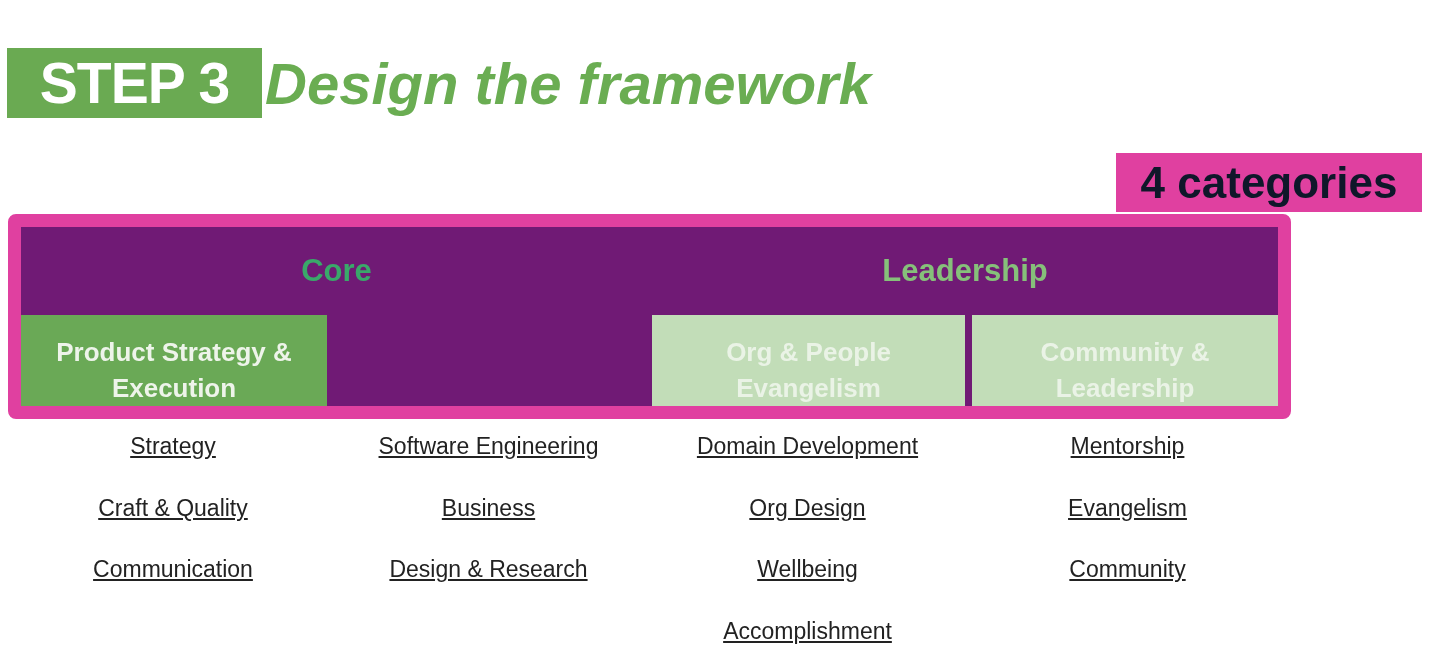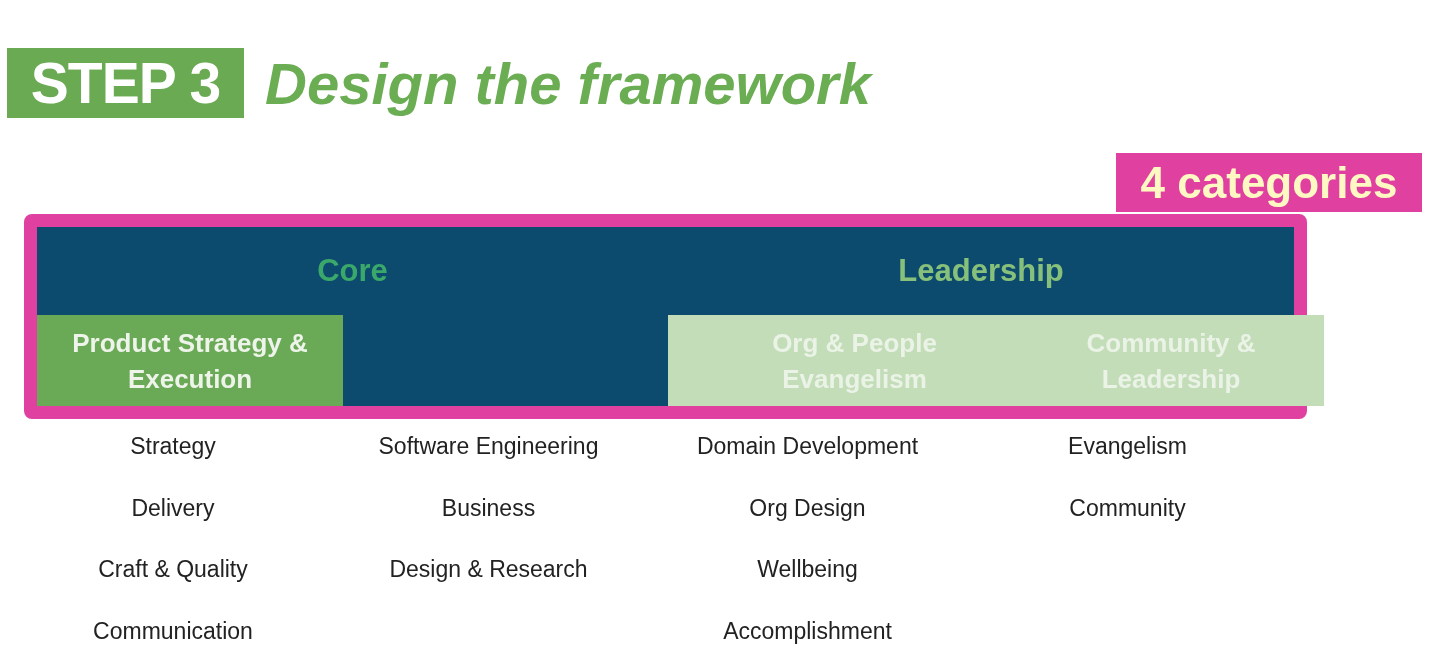"STEP 3" .step-badge { width: 237px -> 255px }
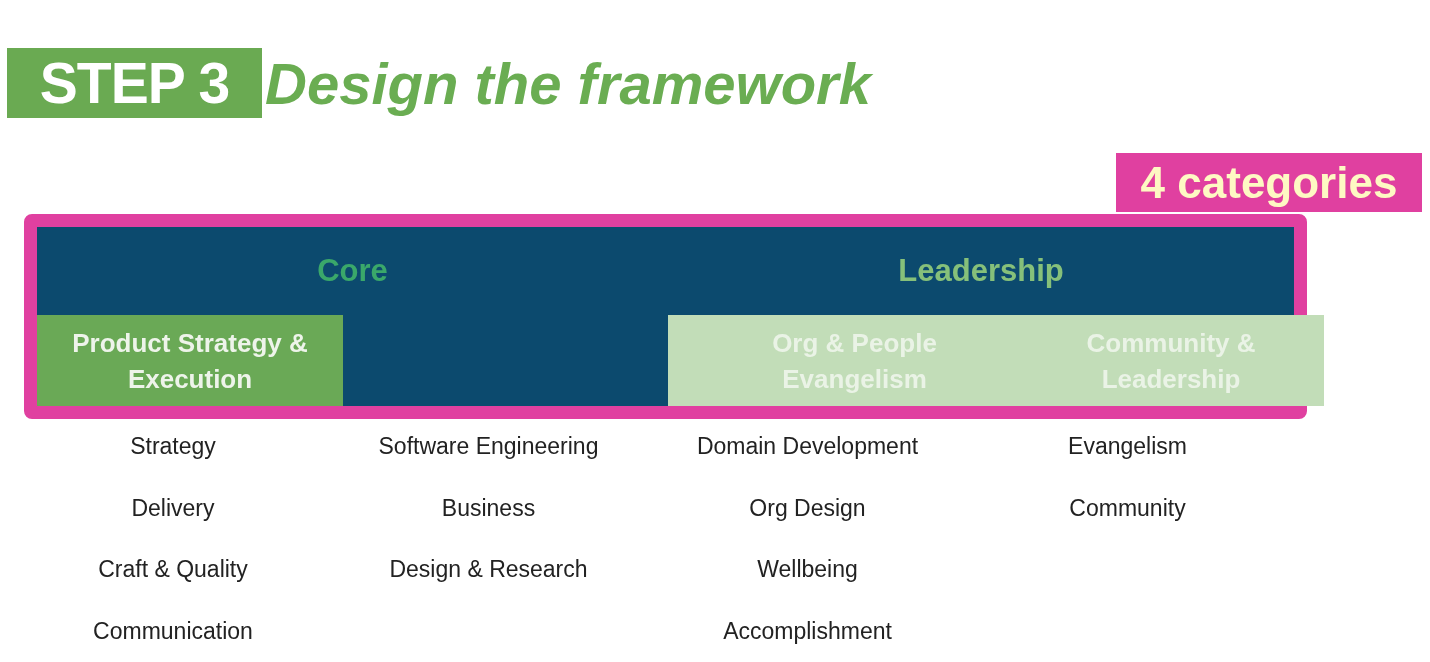"4 categories" .cat-badge { color: #fef9c3 -> #0f172a }
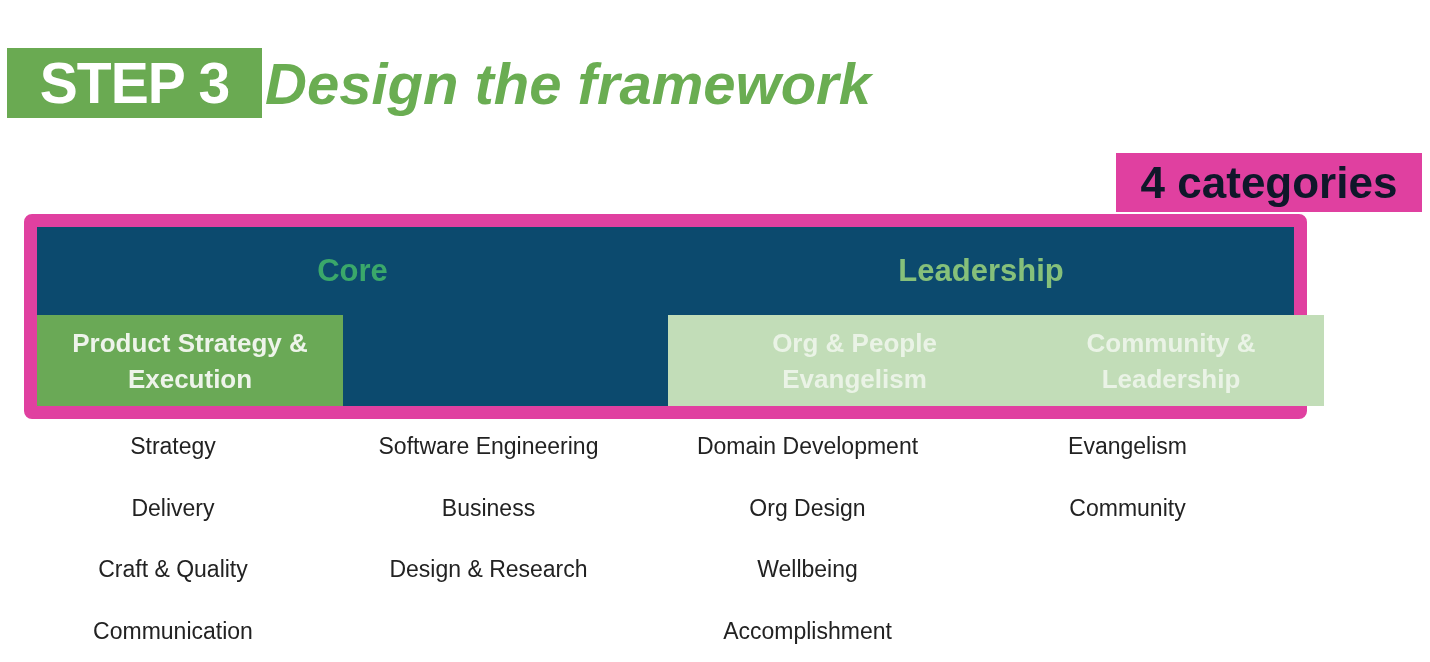"Core" .frame { background: #0c4a6e -> #701a75; left: 24px -> 8px }
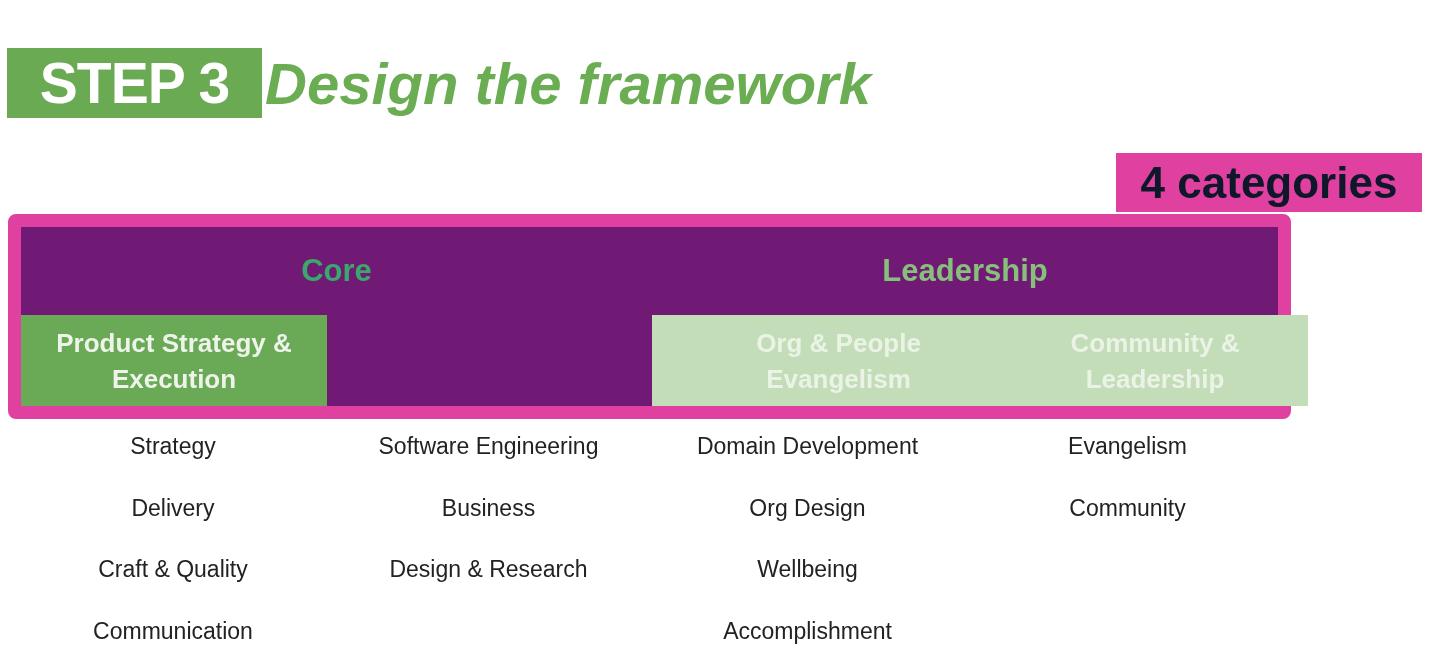"Product Strategy &" .cell { align-items: center -> flex-end }
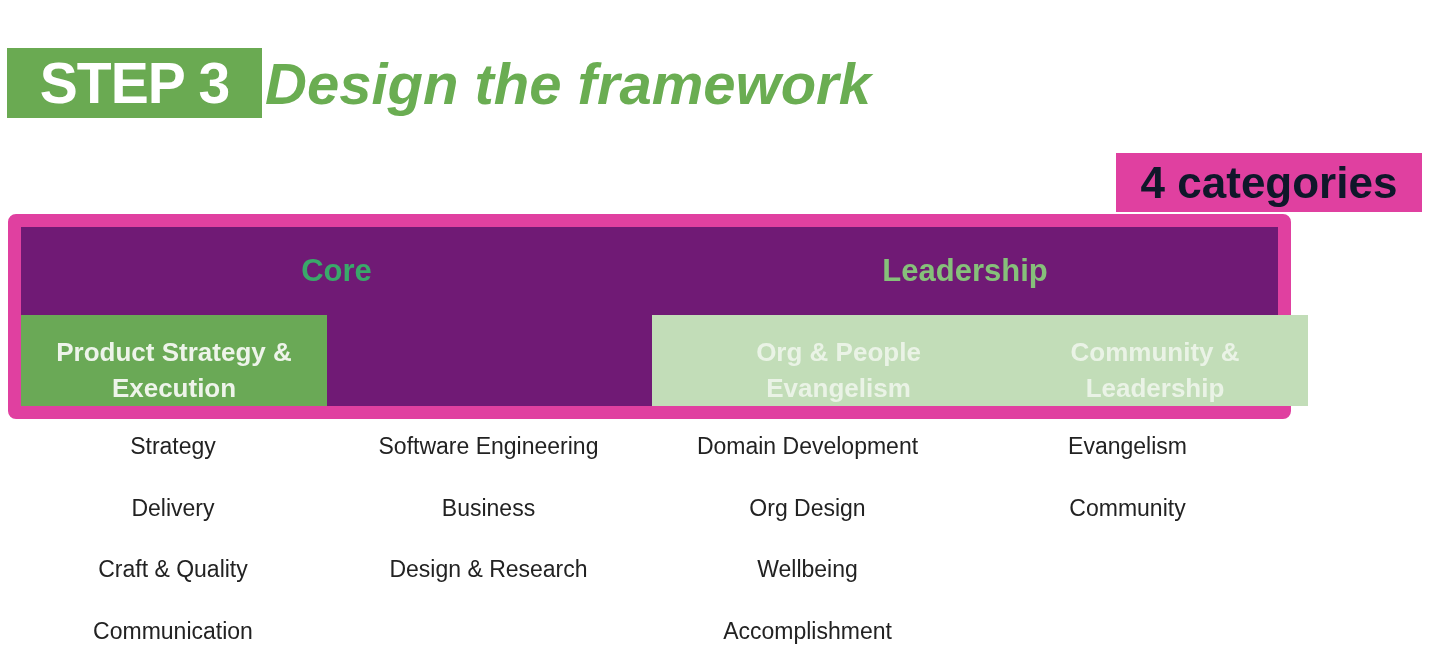"Org & People" .cell.light { padding-left: 30px -> none }
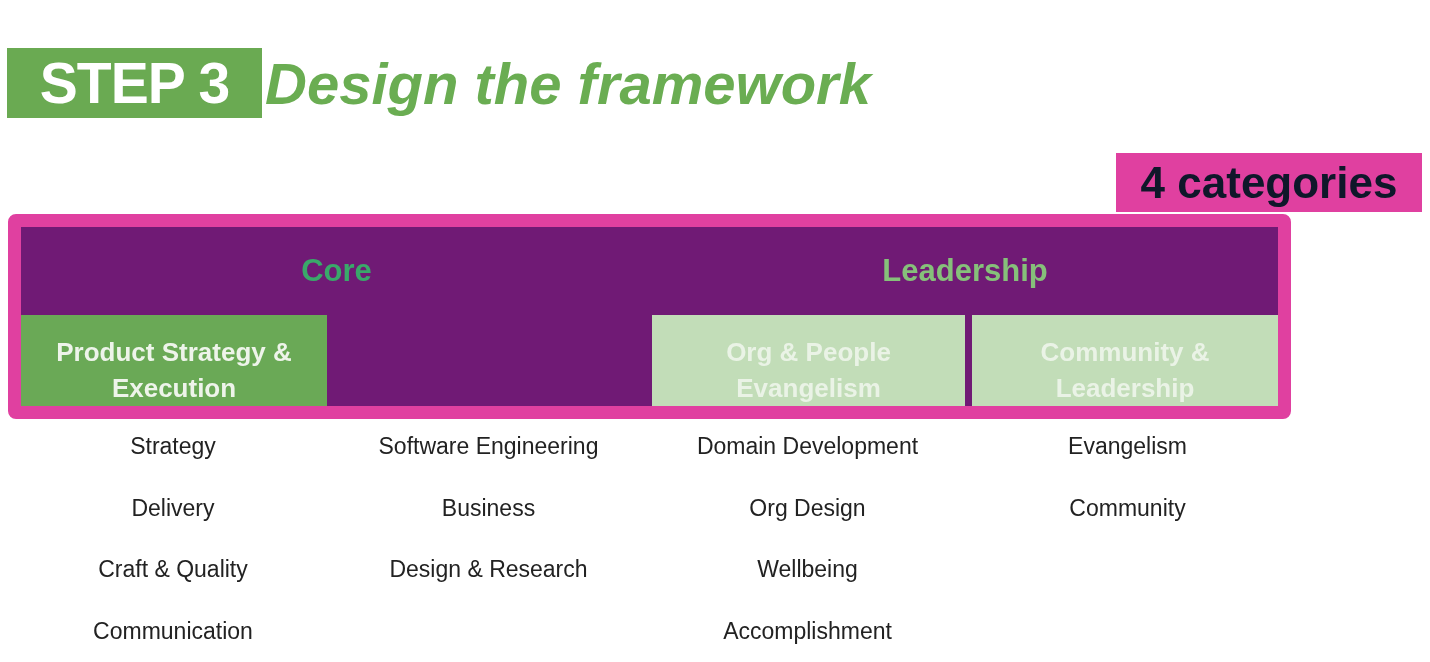"Strategy" .items-col div { text-decoration: none -> underline }
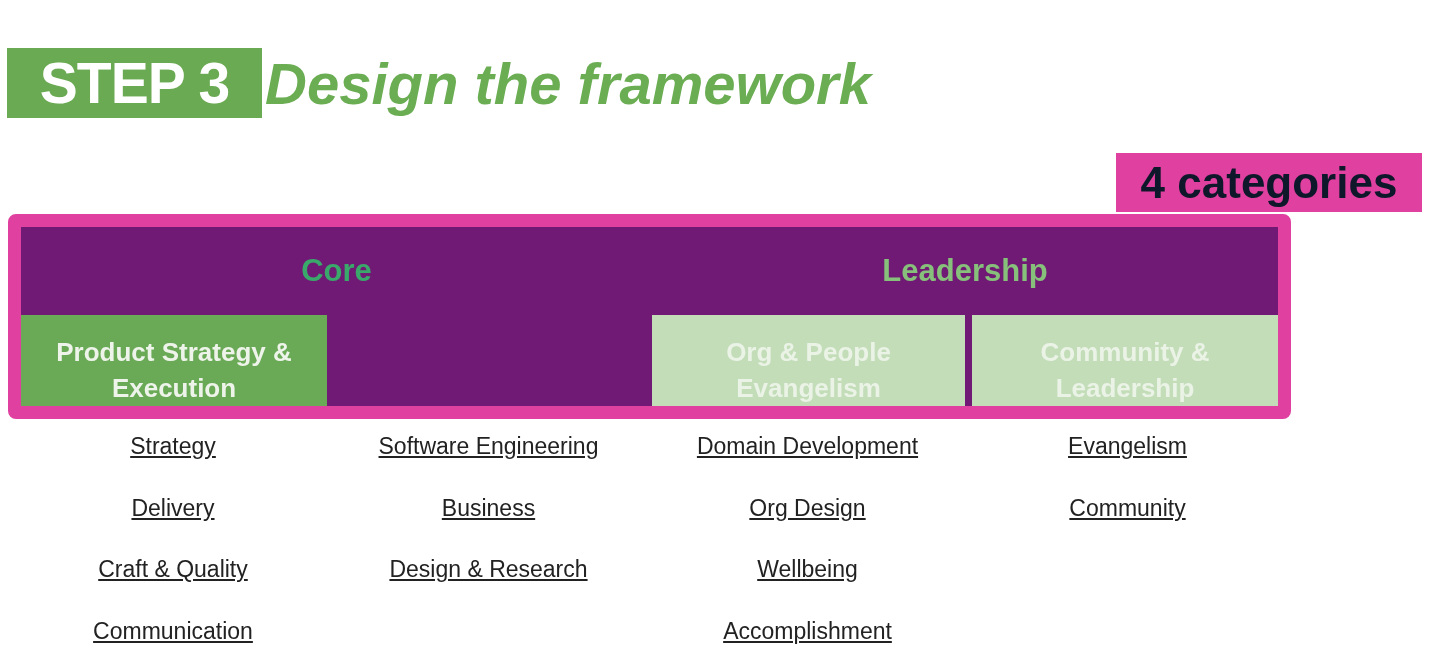"Mentorship" div { html: none -> <div>Mentorship</div> }
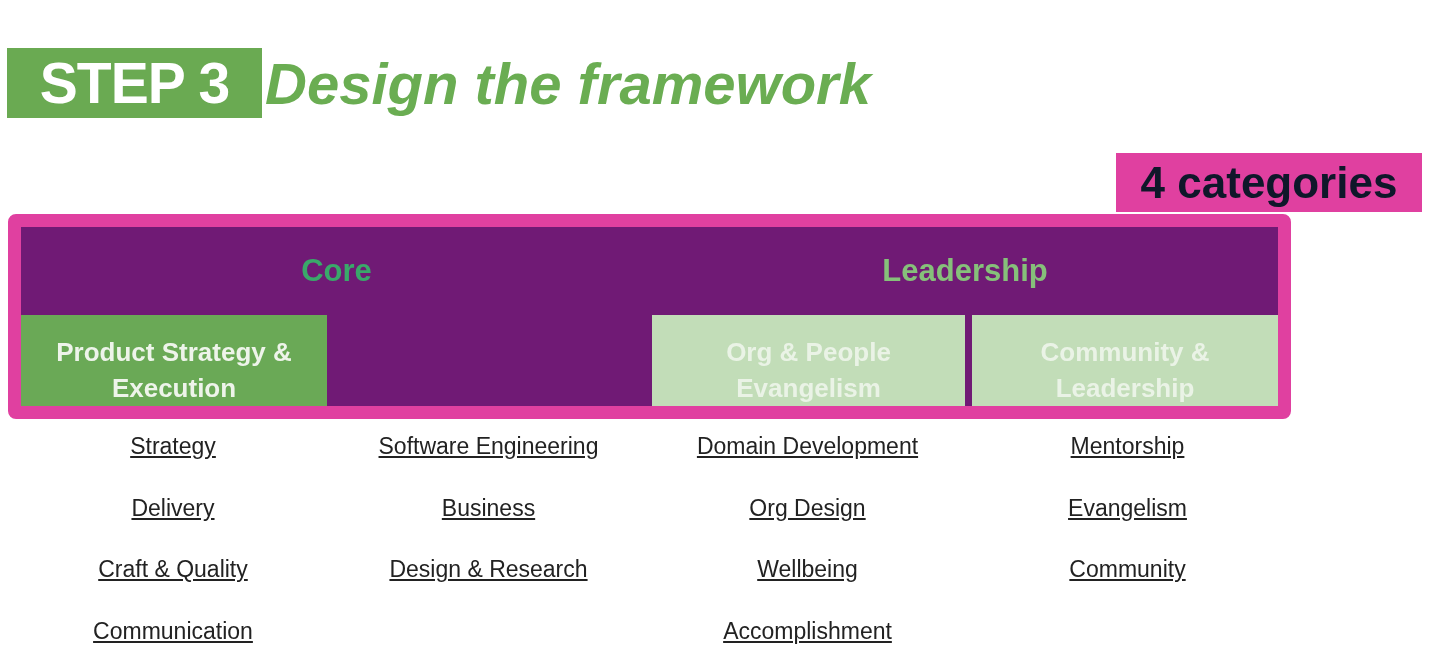"Delivery" div { html: <div>Delivery</div> -> none }
